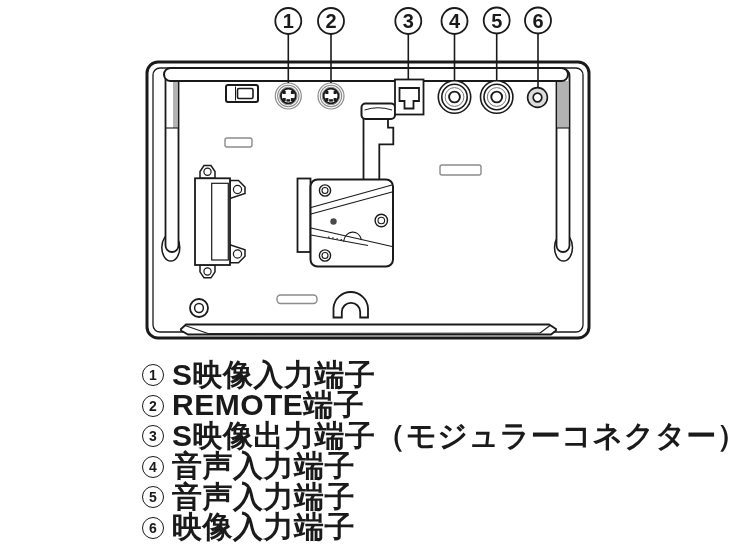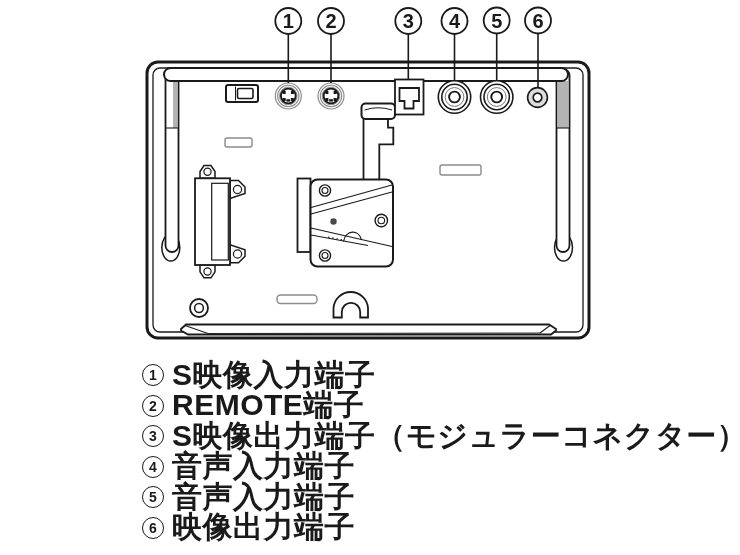"映像出力端子" span.legend-label { text: 出 -> 入 }
